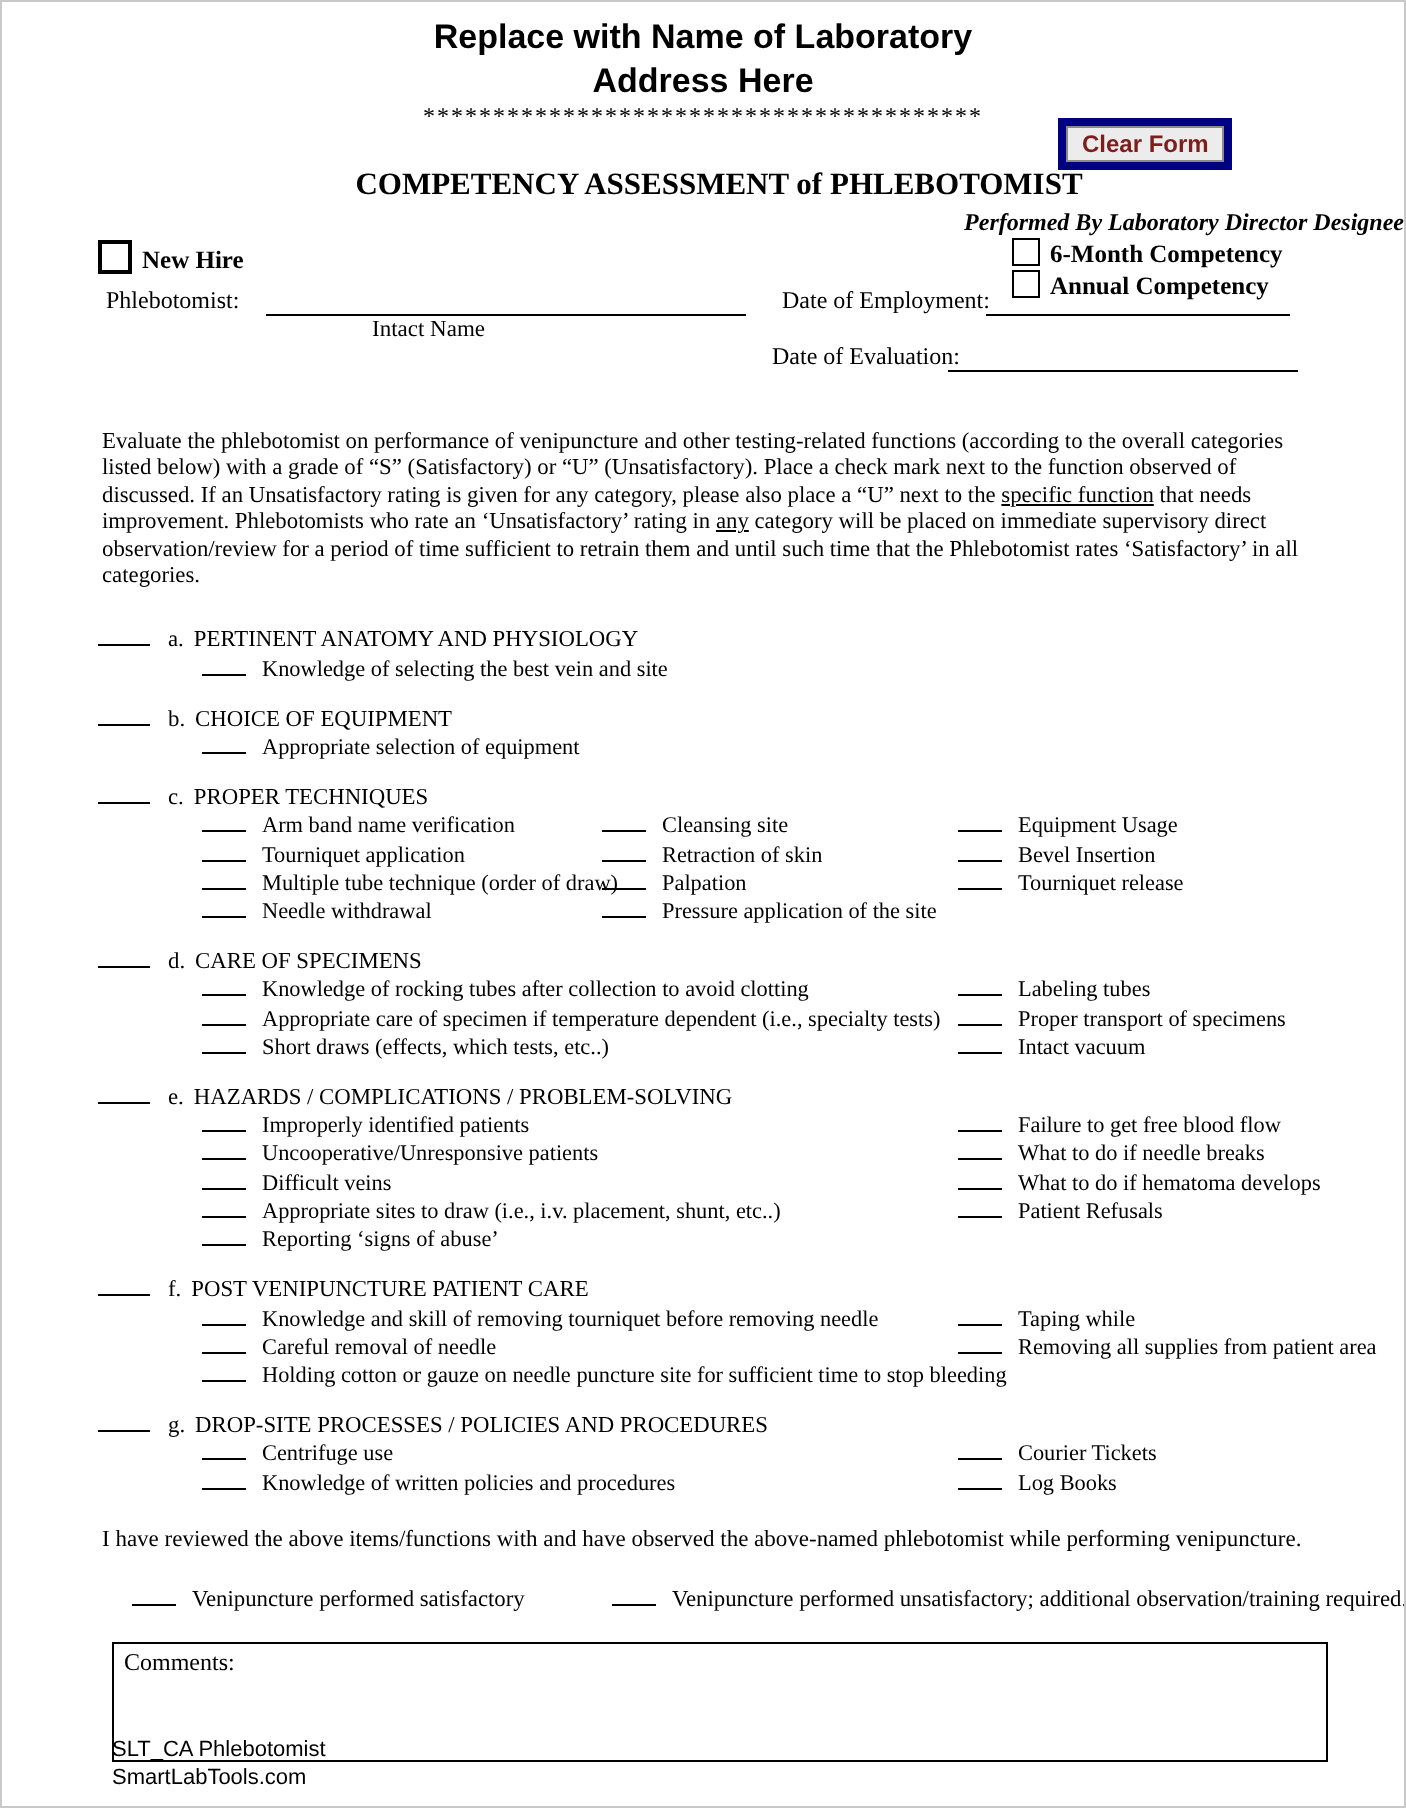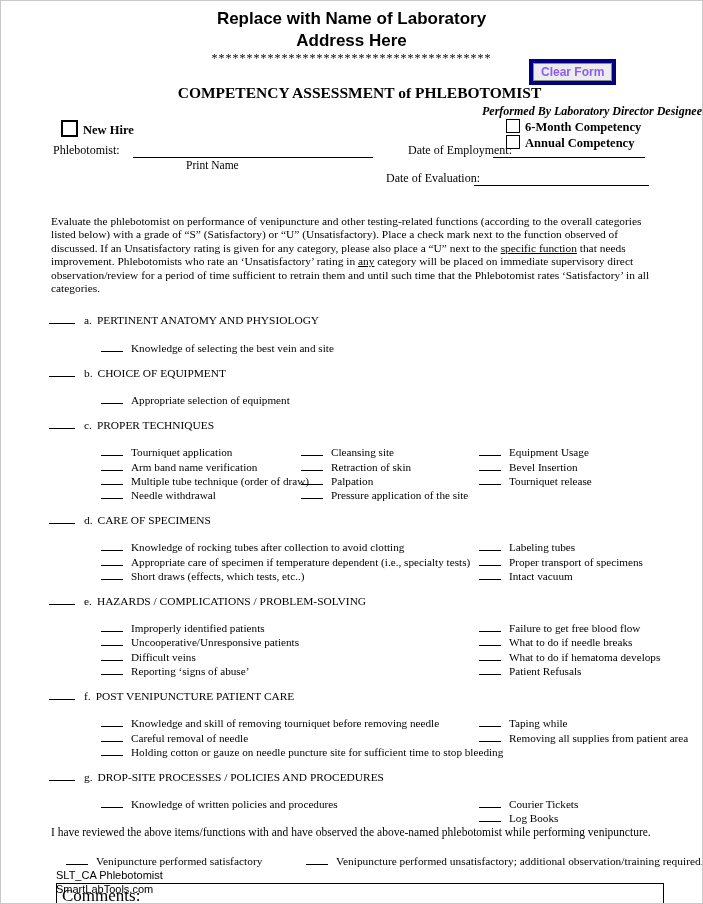"Clear Form" .clear-btn { color: #8b5cf6 -> #7f1d1d }
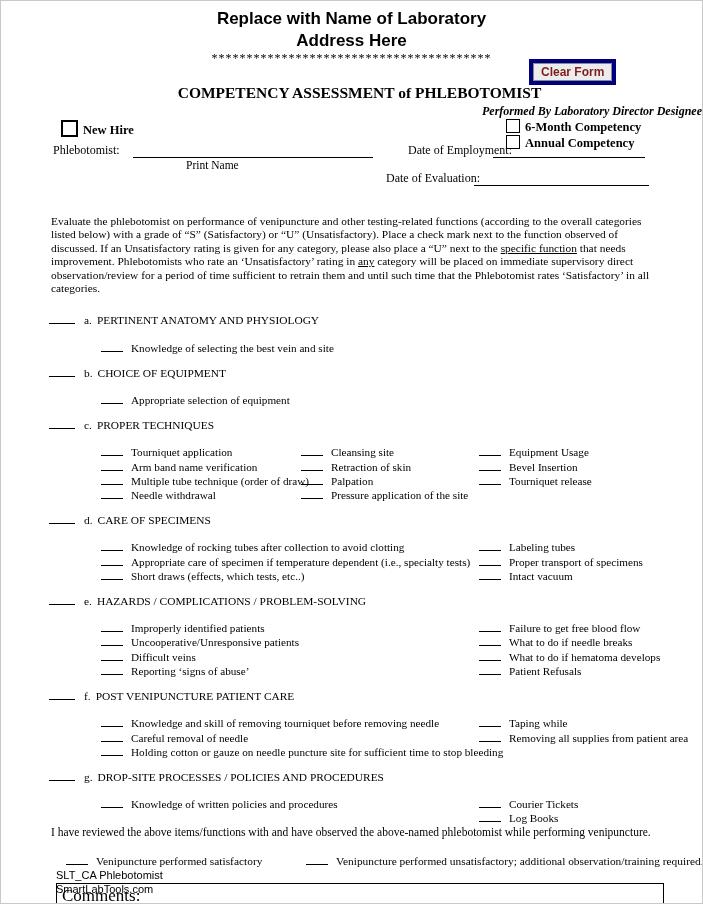"New Hire" .new-hire { left: 60px -> 48px }
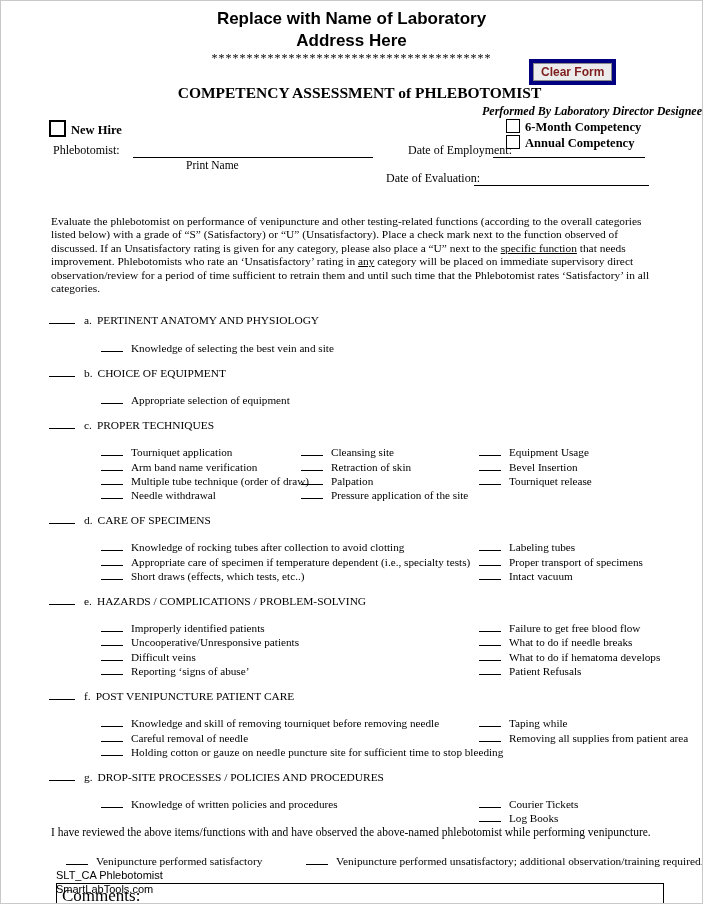"Date of Employment:" span.lbl { left: 407px -> 390px }
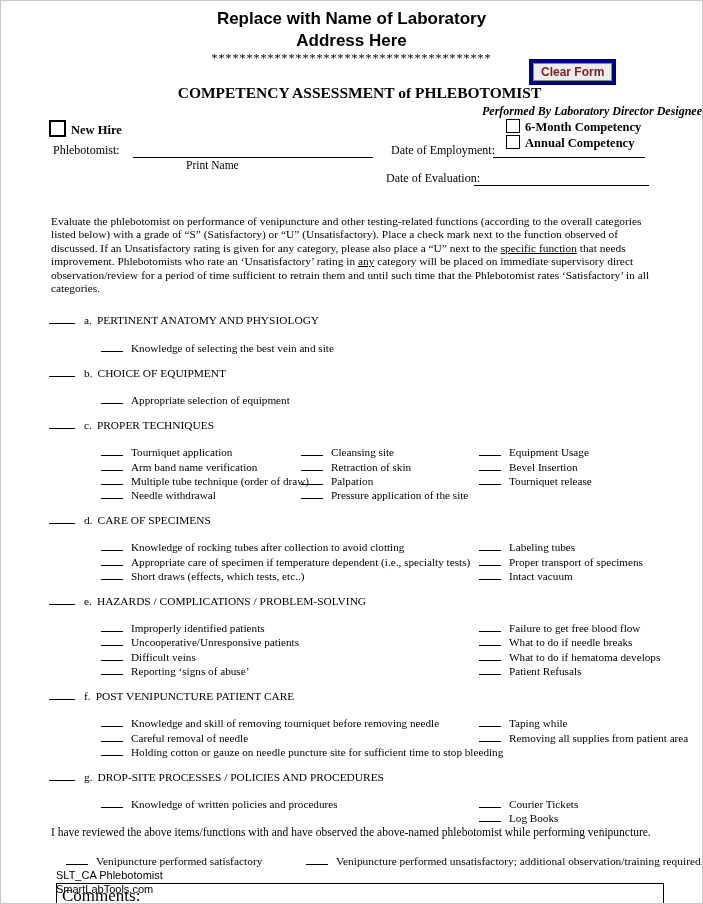"Print Name" span.print-name { text: Print -> Intact }
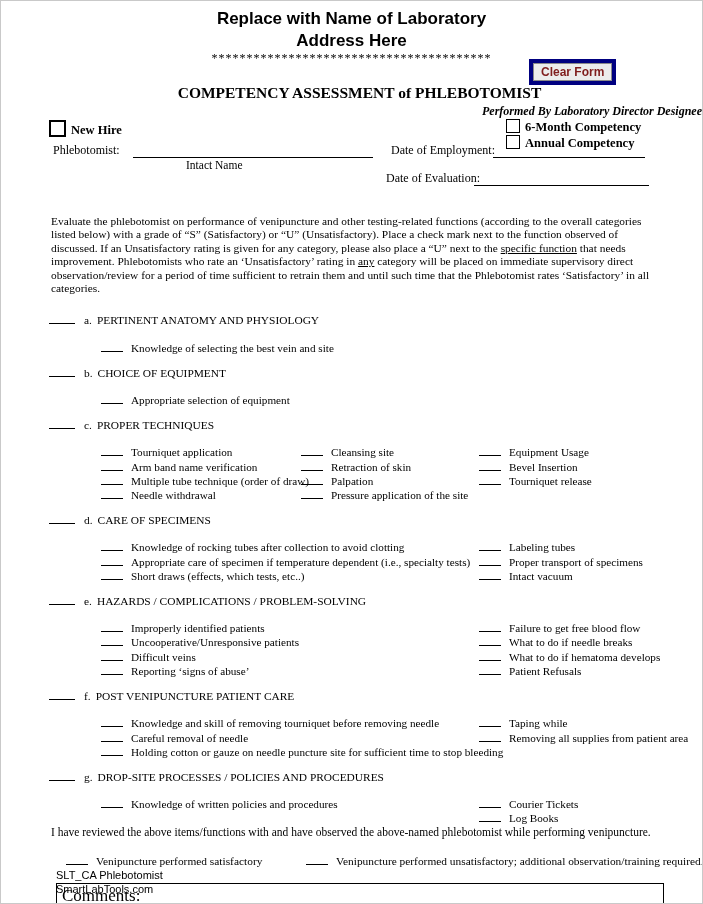"Knowledge of selecting the best" .col0 { margin-top: 13px -> none }
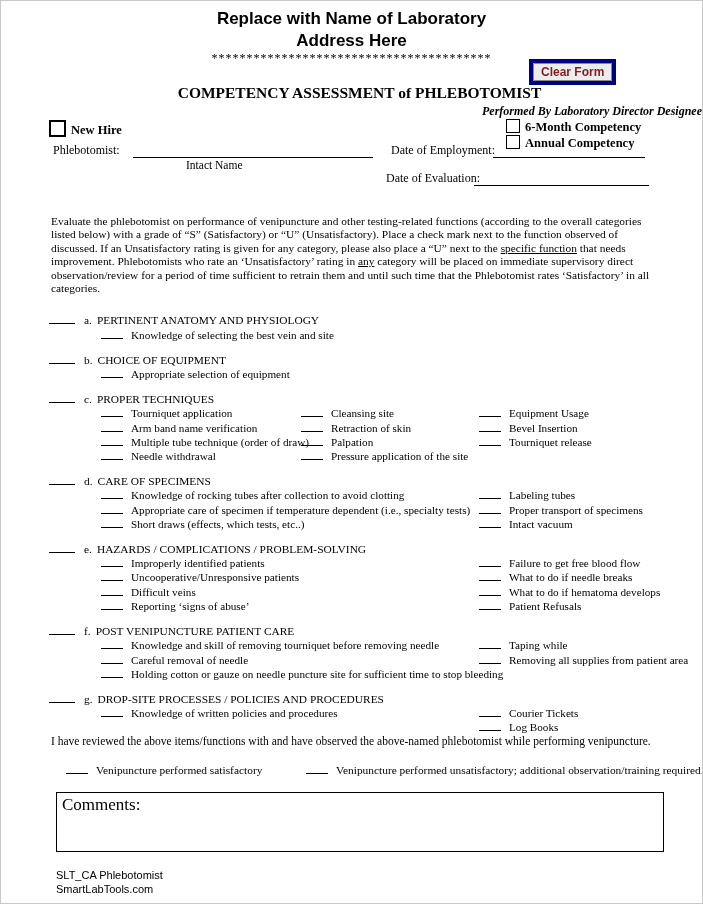"Tourniquet application" div.item { order: before "Arm band name verification" -> after "Arm band name verification" }
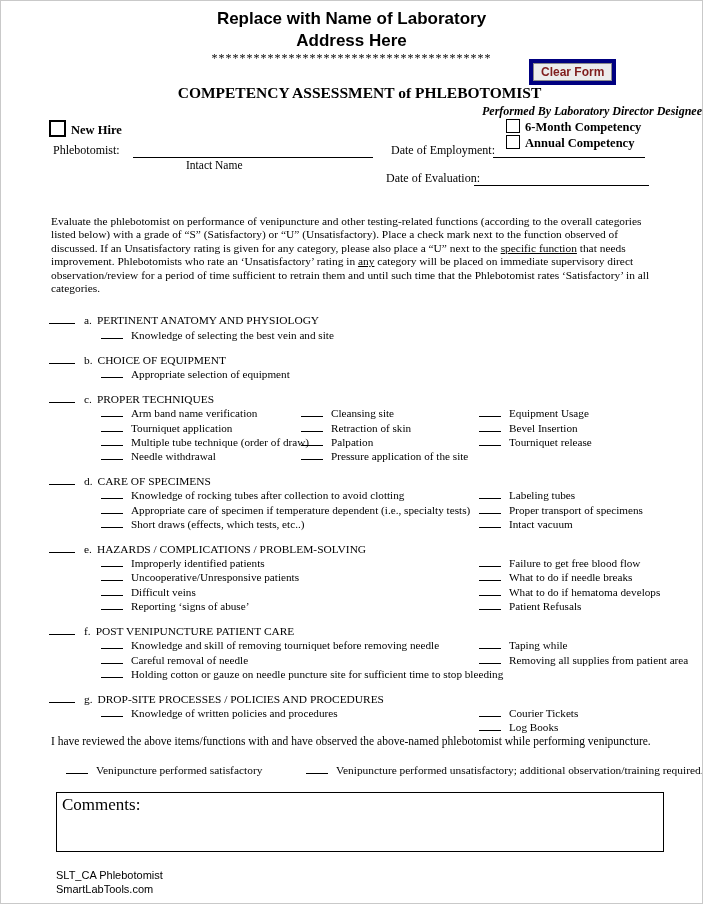"Appropriate sites to draw (i.e.," div.item { html: none -> <div><span></span><span>Appropriate sites to draw (i.e., i.v. placement, shunt, etc..)</span></div> }
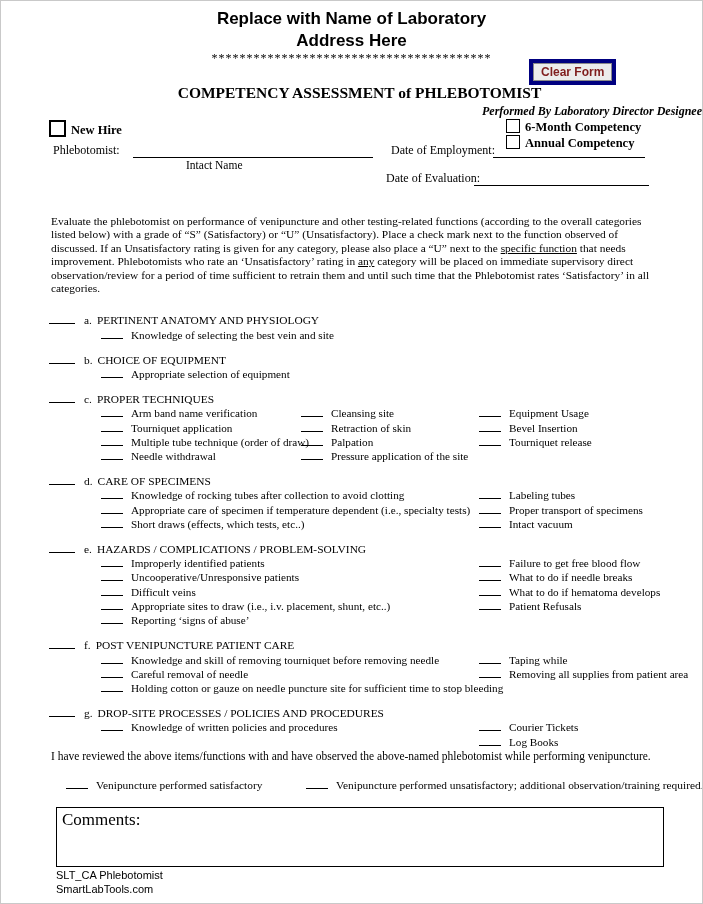"Centrifuge use" div.item { html: none -> <div><span></span><span>Centrifuge use</span></div> }
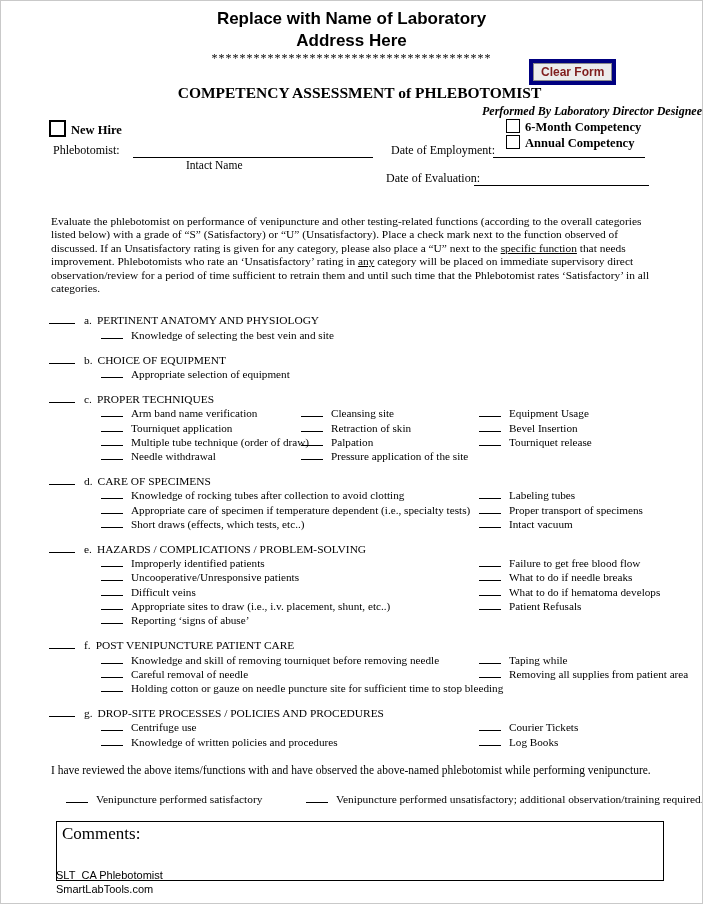"Comments:" .comments { font-size: 17px -> 12px }
